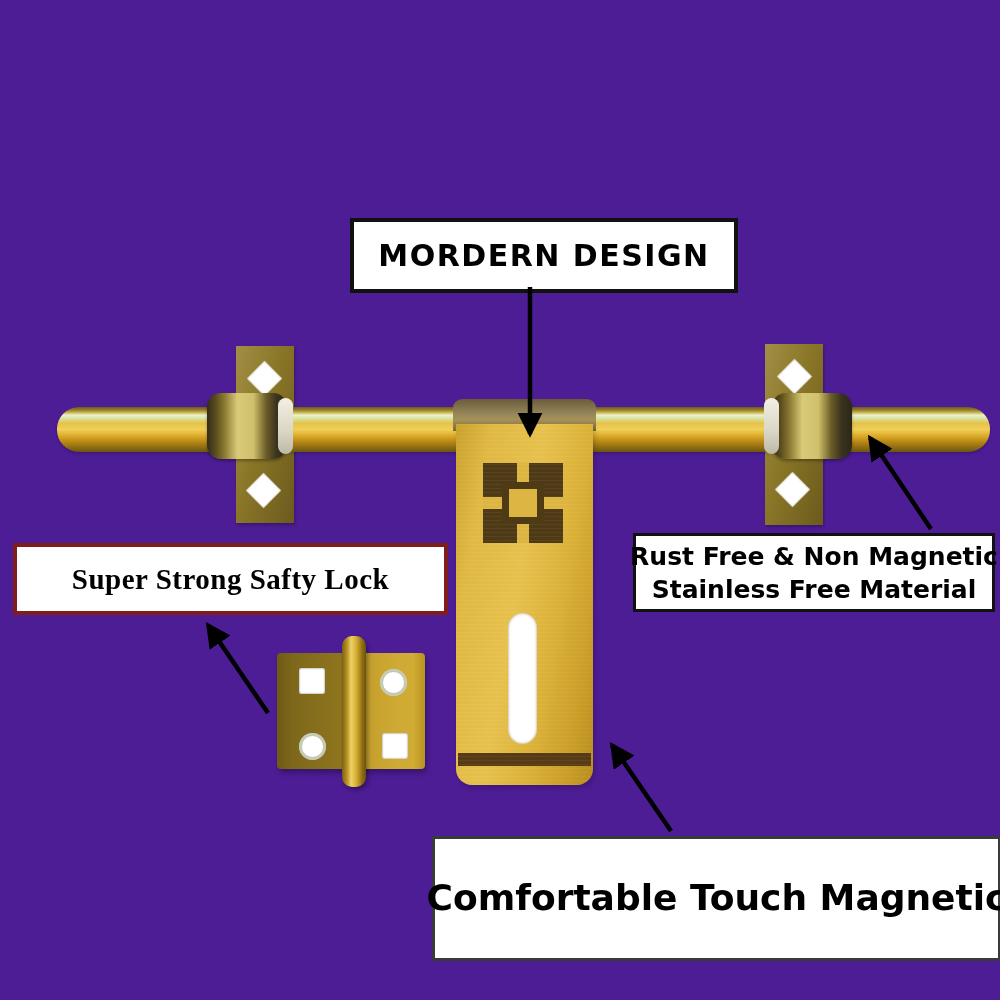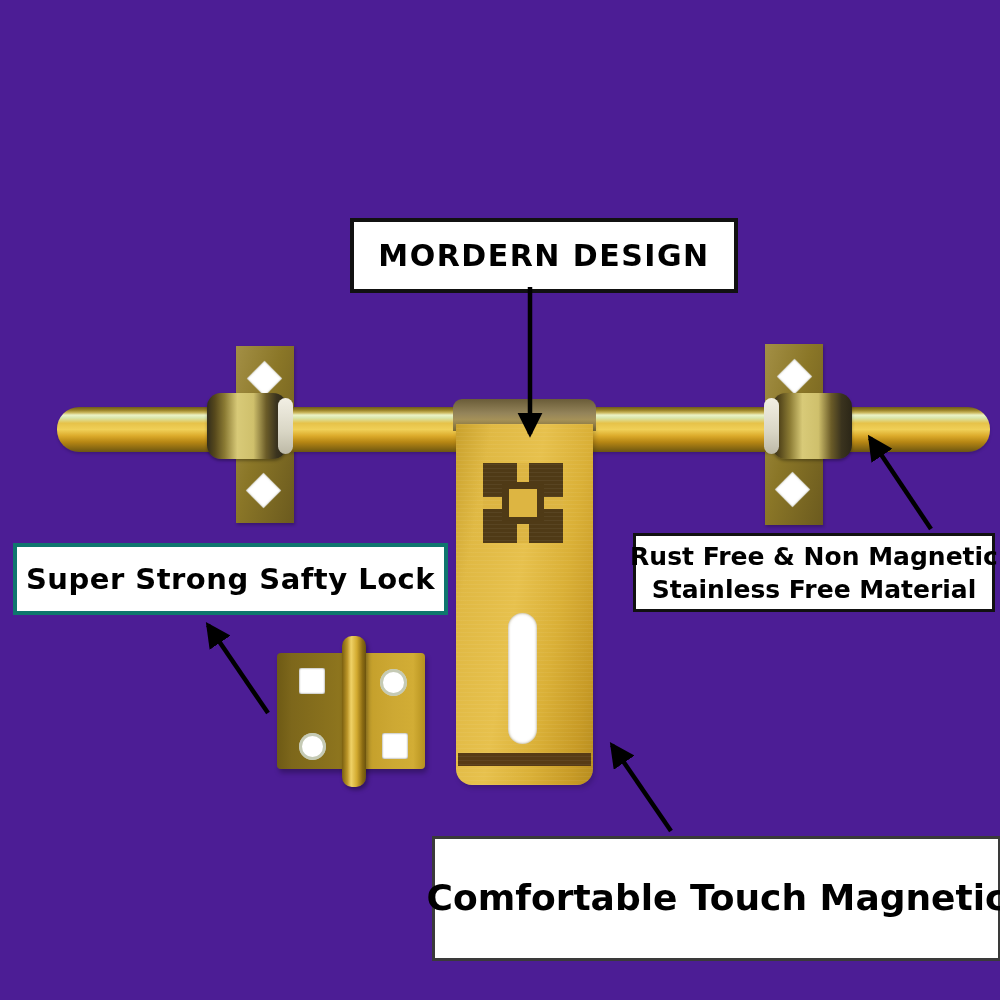"Super Strong Safty Lock" .co-safety { border: 4px solid #0f766e -> 4px solid #7f1d1d; font-family: none -> Liberation Serif, serif }
